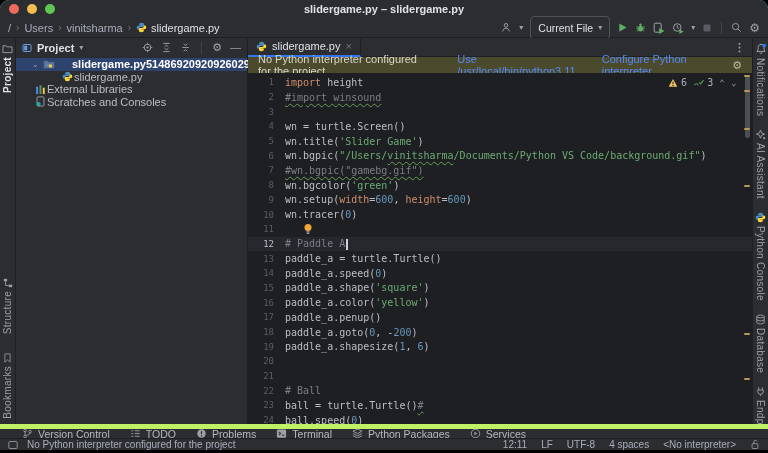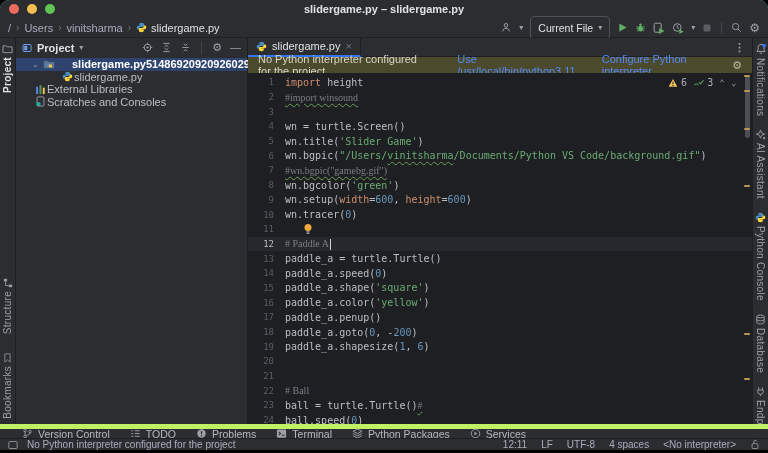"#import winsound" .tk-com { font-family: Liberation Serif, serif -> none }
